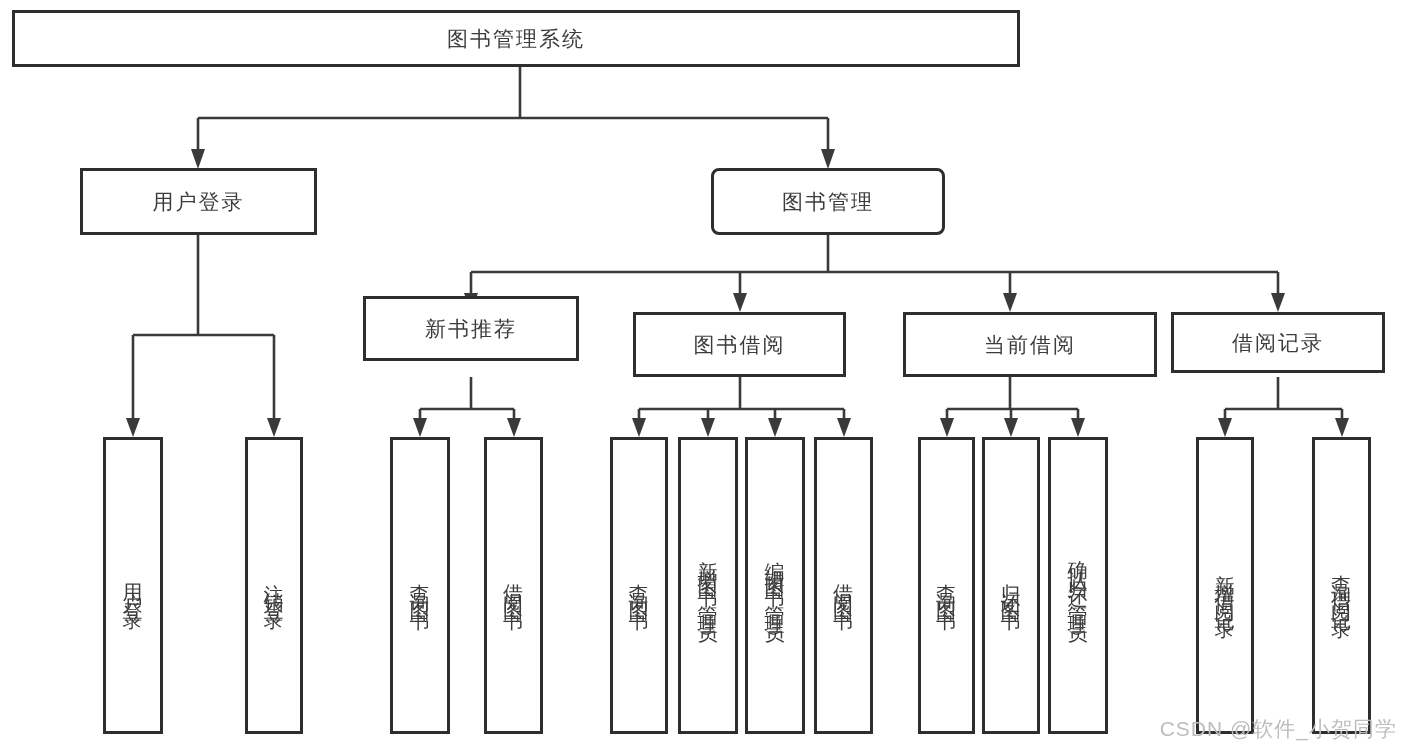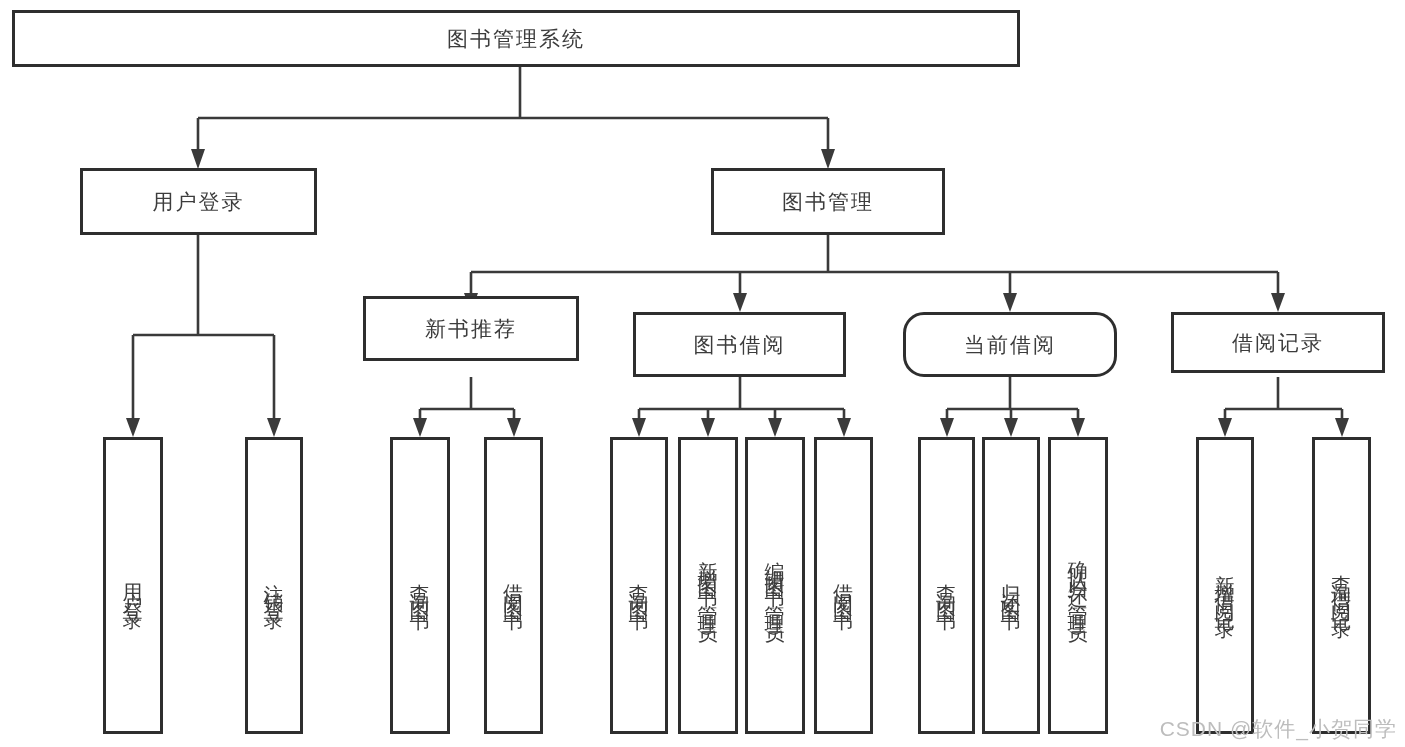"图书管理" div.node { border-radius: none -> 8px }
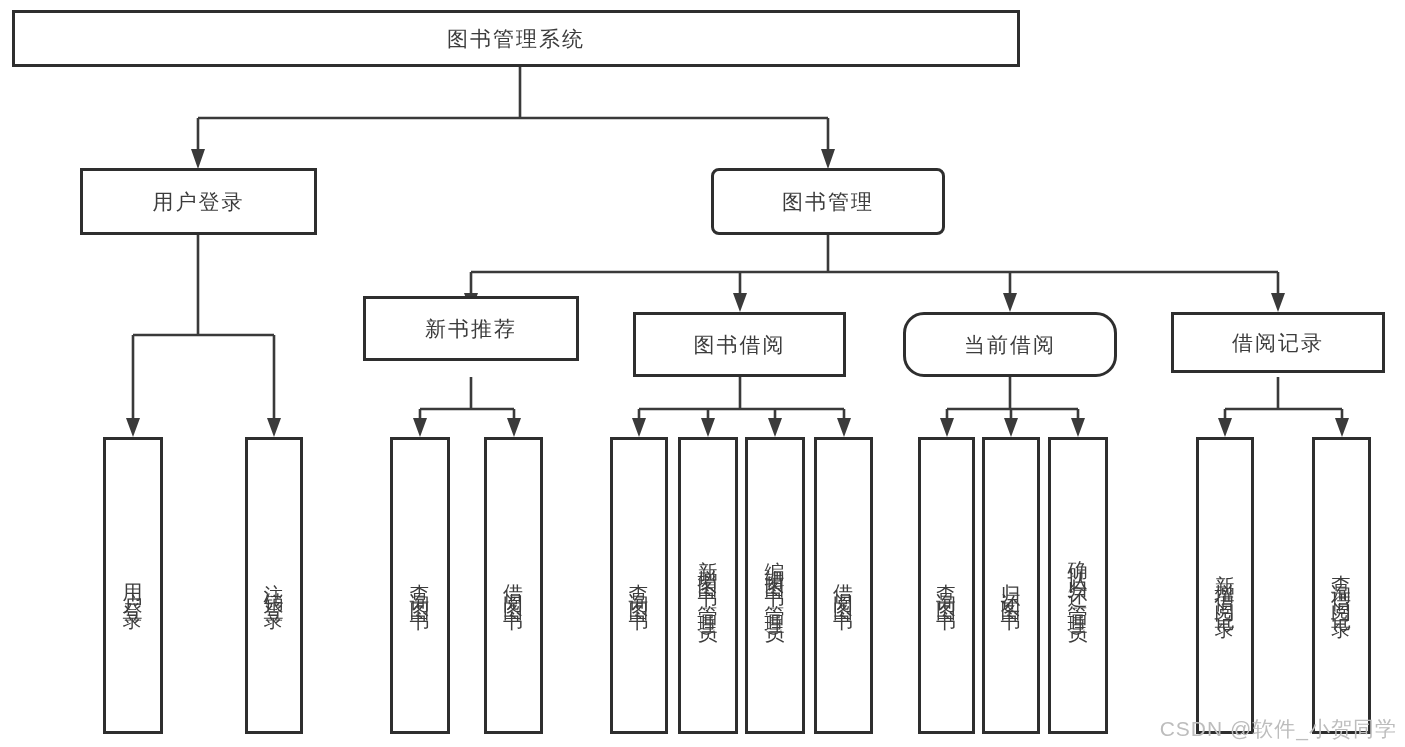"当前借阅" div.node { border-radius: 21px -> none; width: 214px -> 254px }
